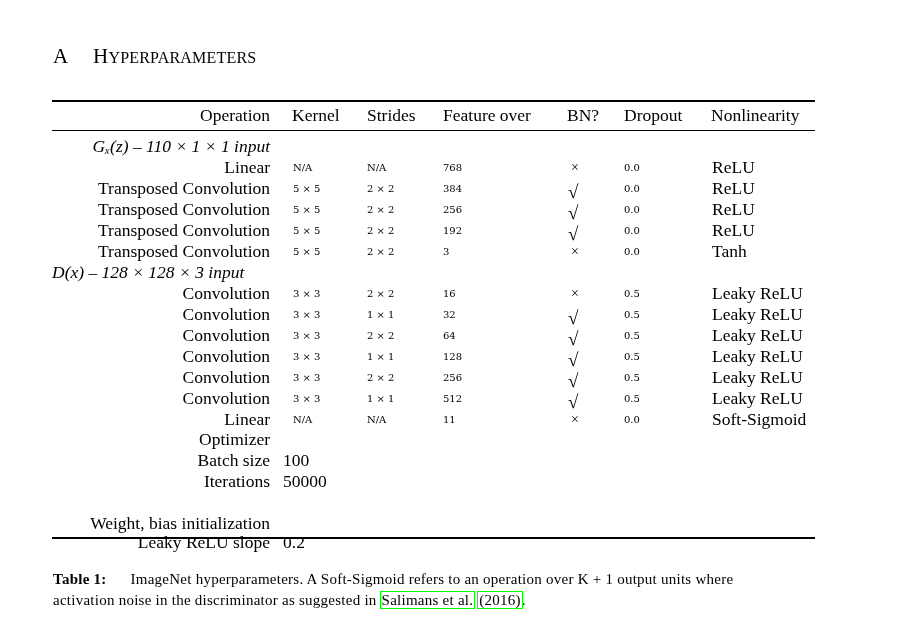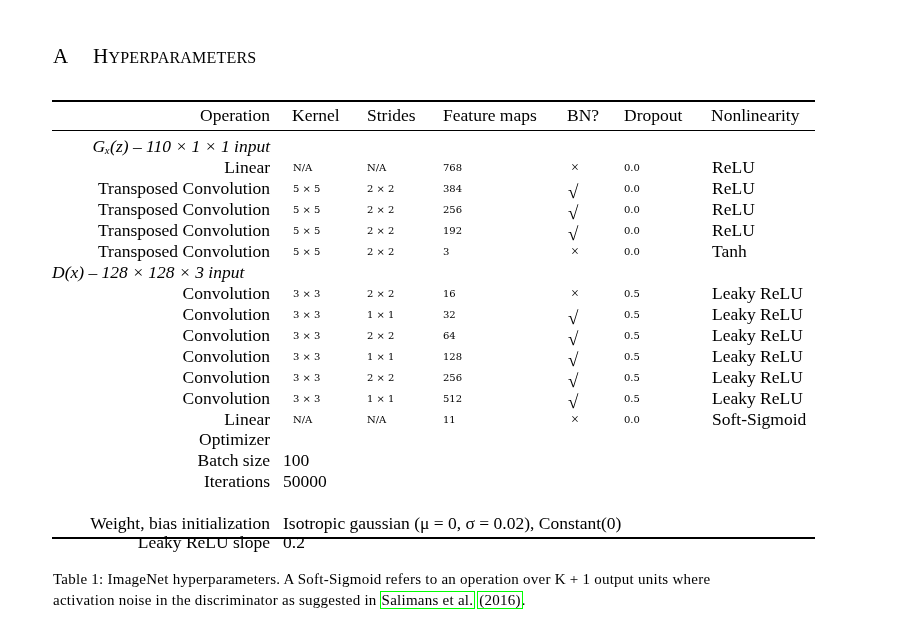"Feature maps" span.cell { text: maps -> over }
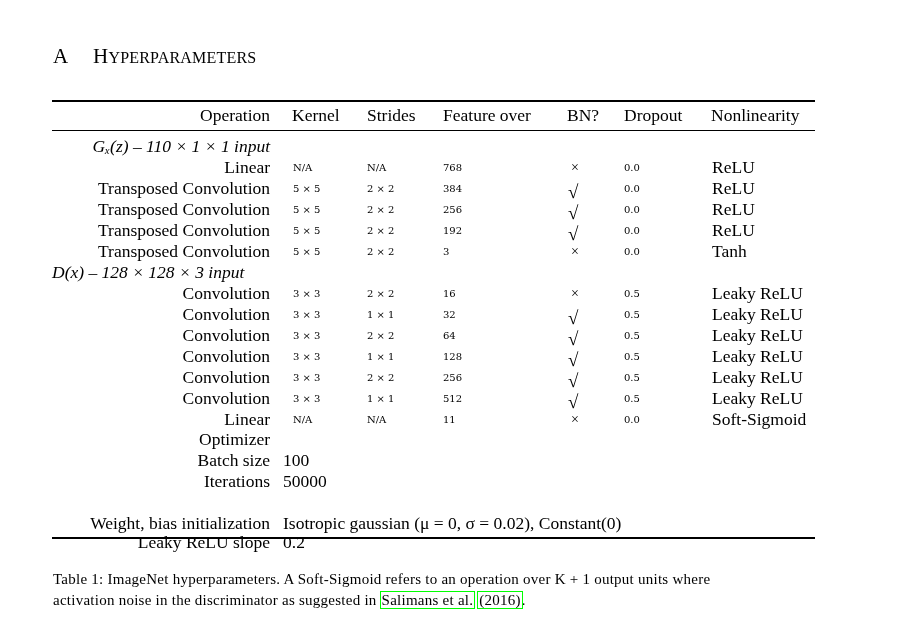"Isotropic gaussian (μ = 0," span.cell { html: <span>Isotropic gaussian (μ = 0, σ = 0.02), Constant(0)</span> -> none }
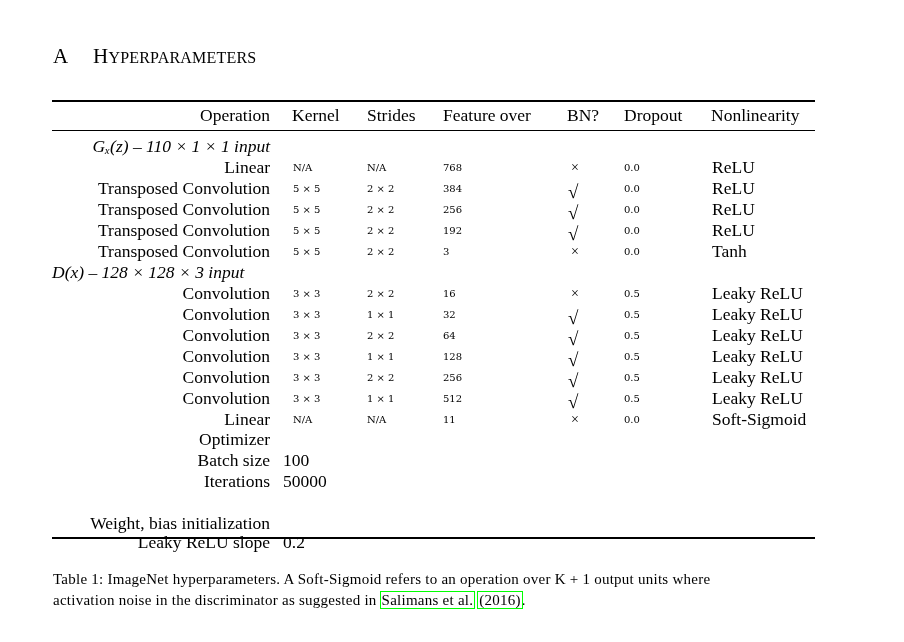"Table 1:" .caption .lbl { font-weight: normal -> bold; margin-right: 4px -> 24px }
